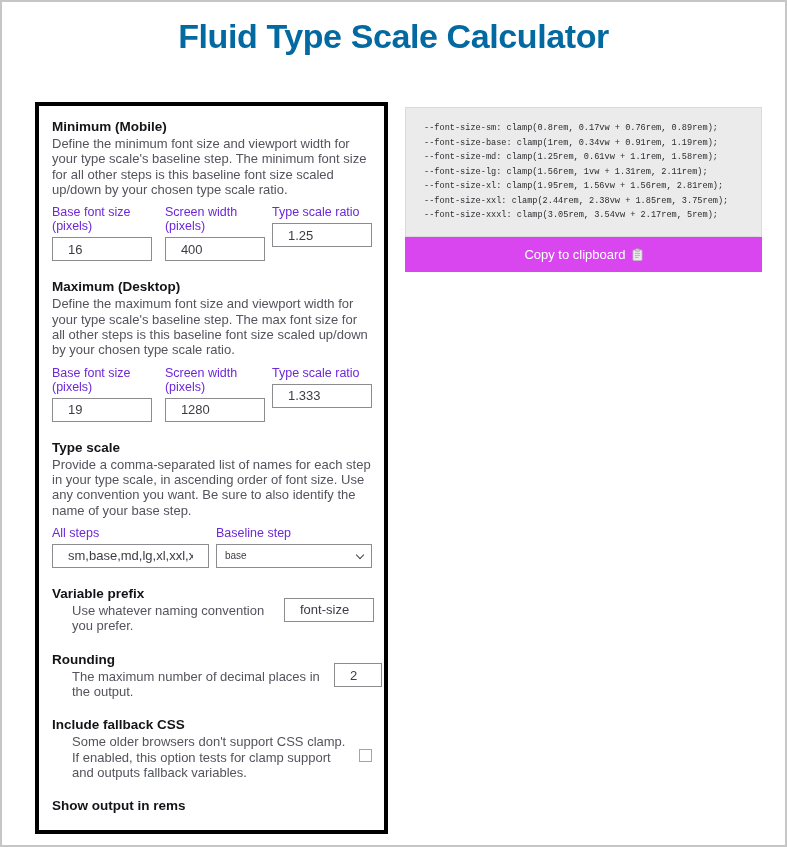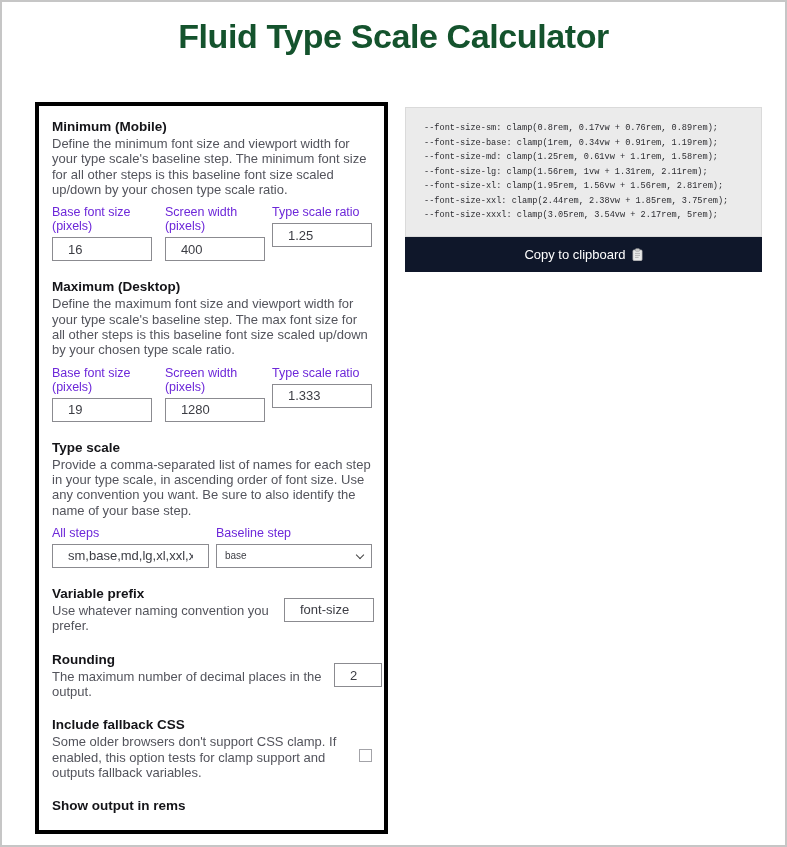"Fluid Type Scale Calculator" h1 { color: #14532d -> #0369a1 }
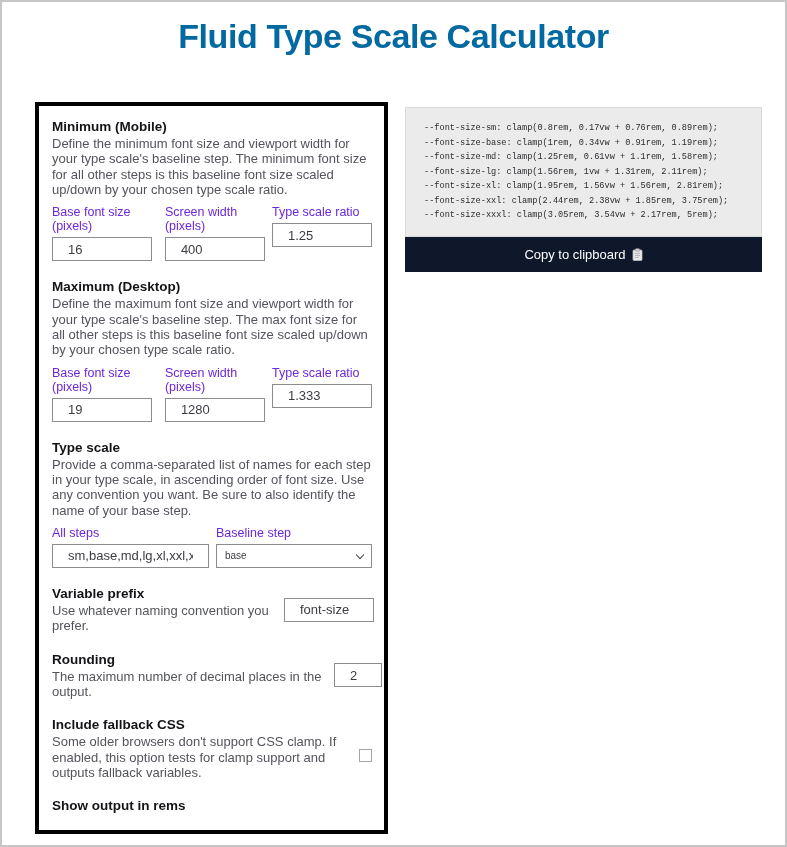"Copy to clipboard" .copy-btn { background: #0f172a -> #d946ef }
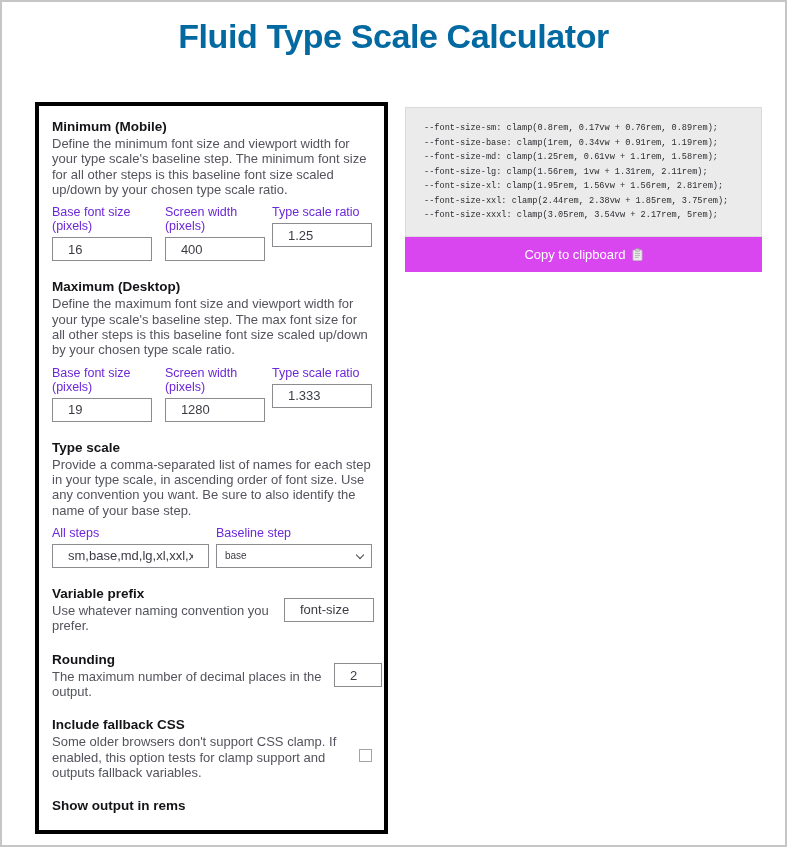"Use whatever naming convention you" .inline-row .desc { margin-left: none -> 20px }
